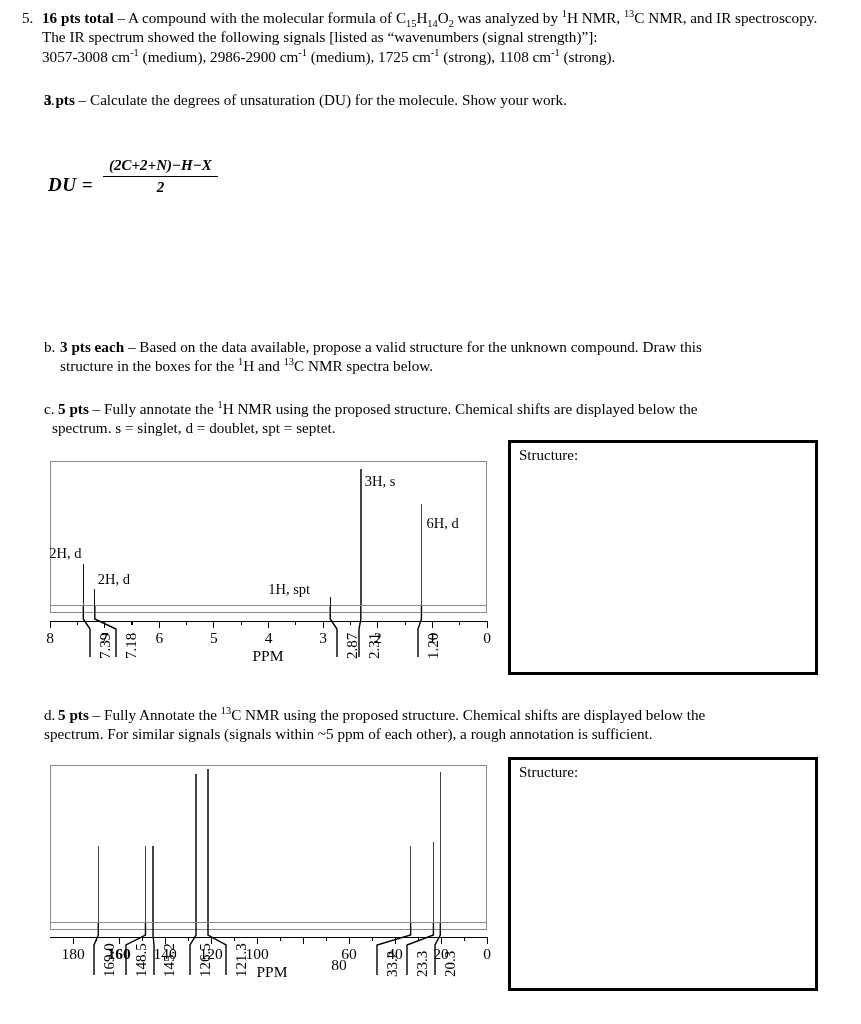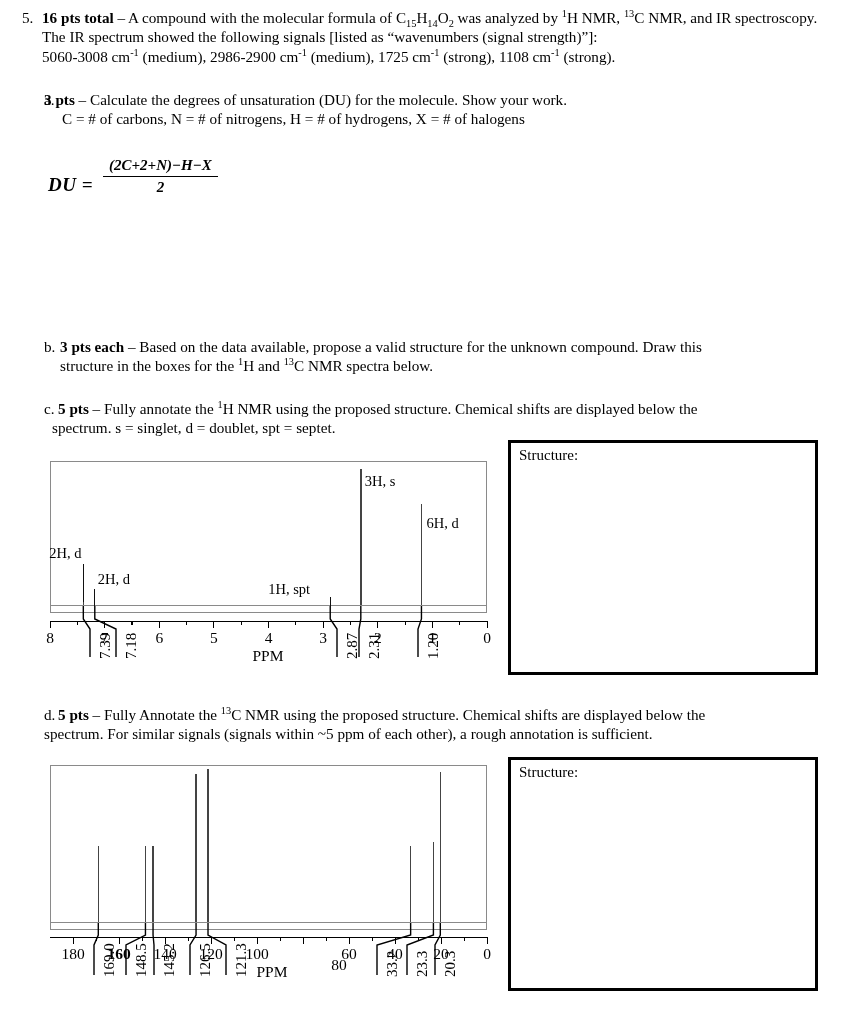"5060-3008 cm" span { text: 5060-3008 -> 3057-3008 }
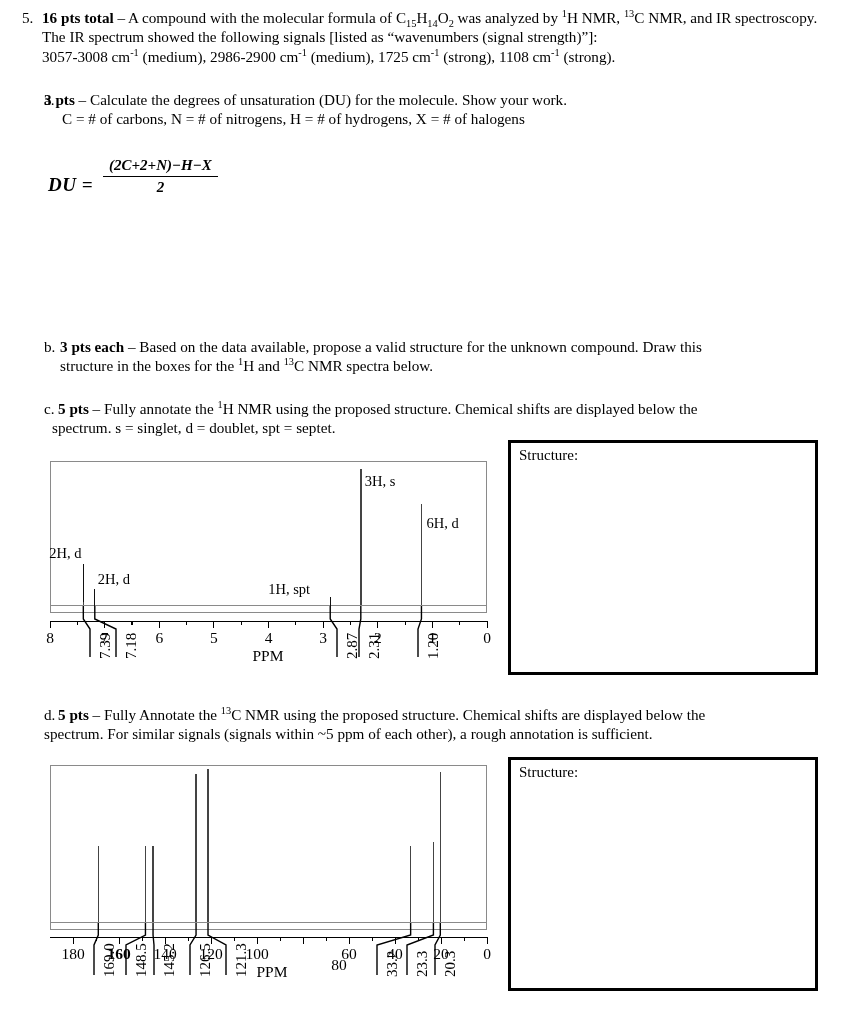"C = # of carbons," div.line2 { html: <div>C = # of carbons, N = # of nitrogens, H = # of hydrogens, X = # of halogens</div> -> none }
